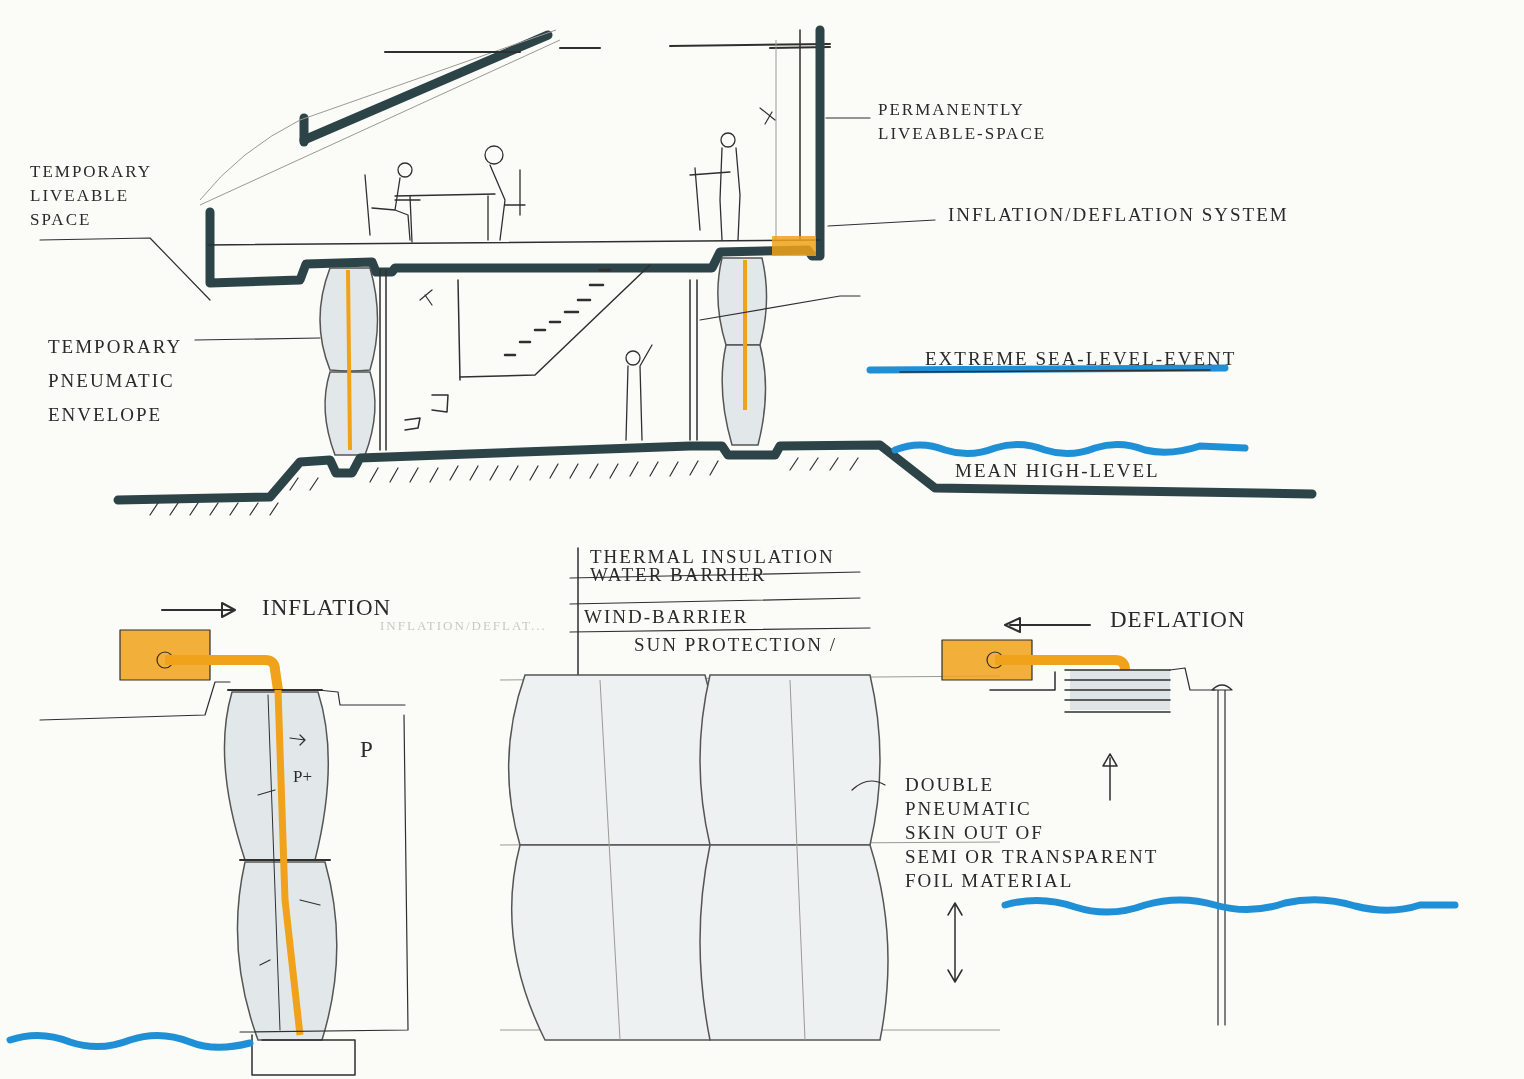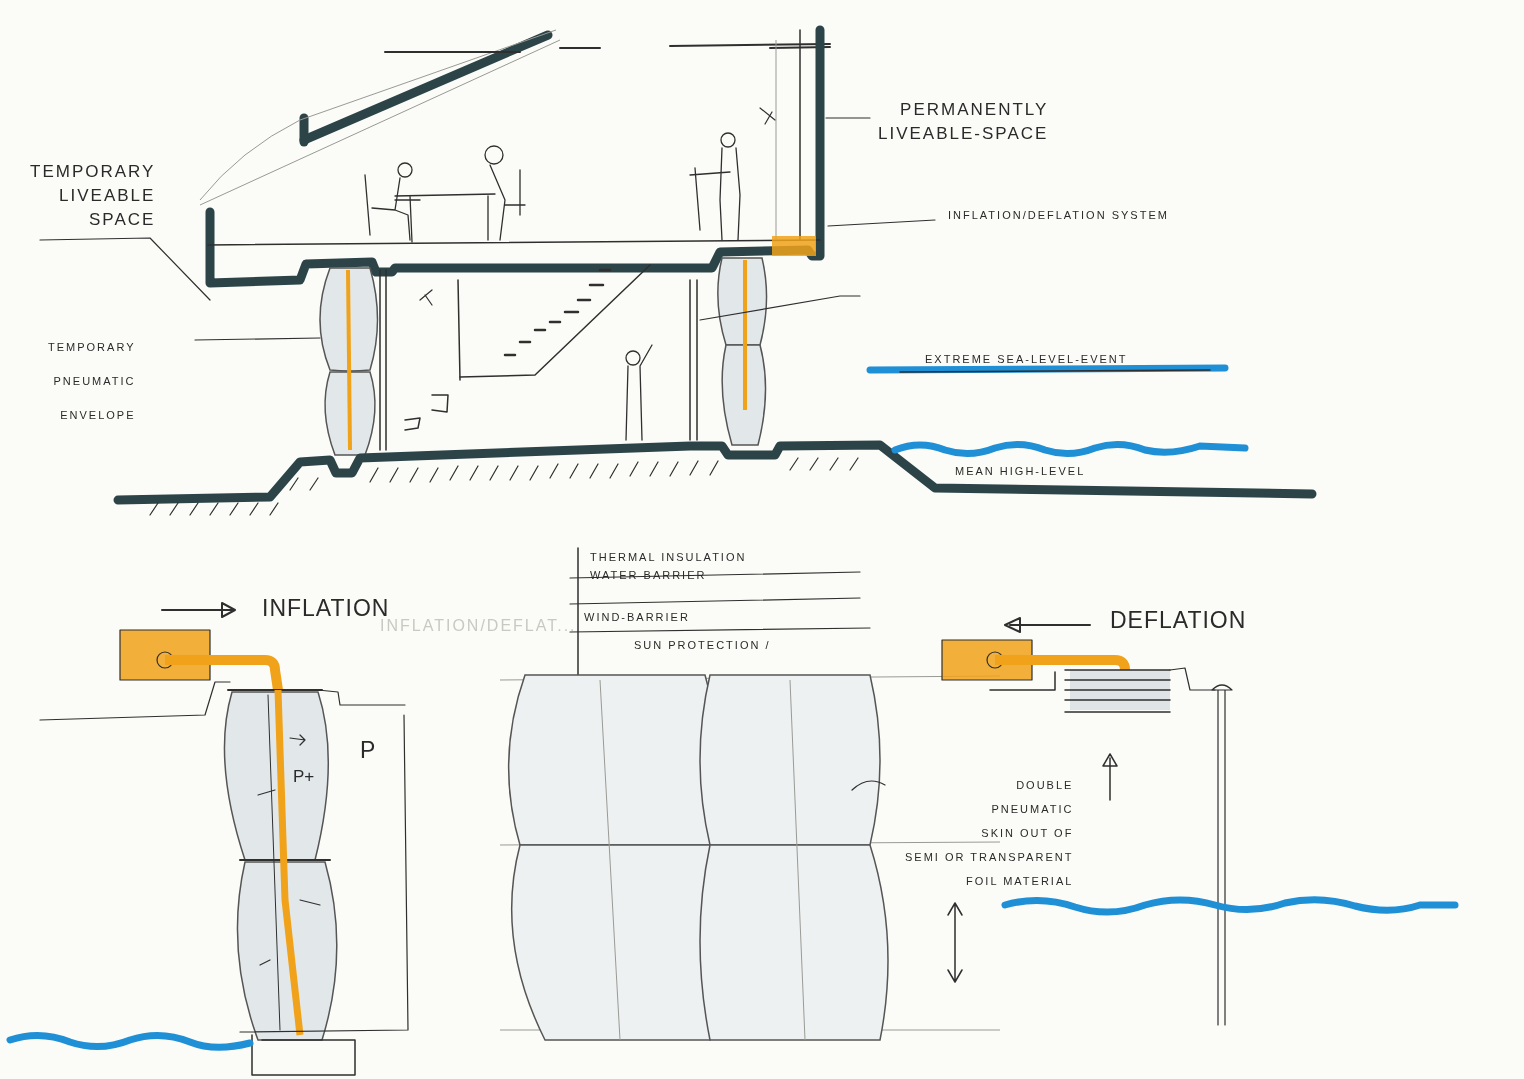"PERMANENTLY" .lbl { font-family: Liberation Sans, sans-serif -> Liberation Serif, serif; text-align: right -> none }
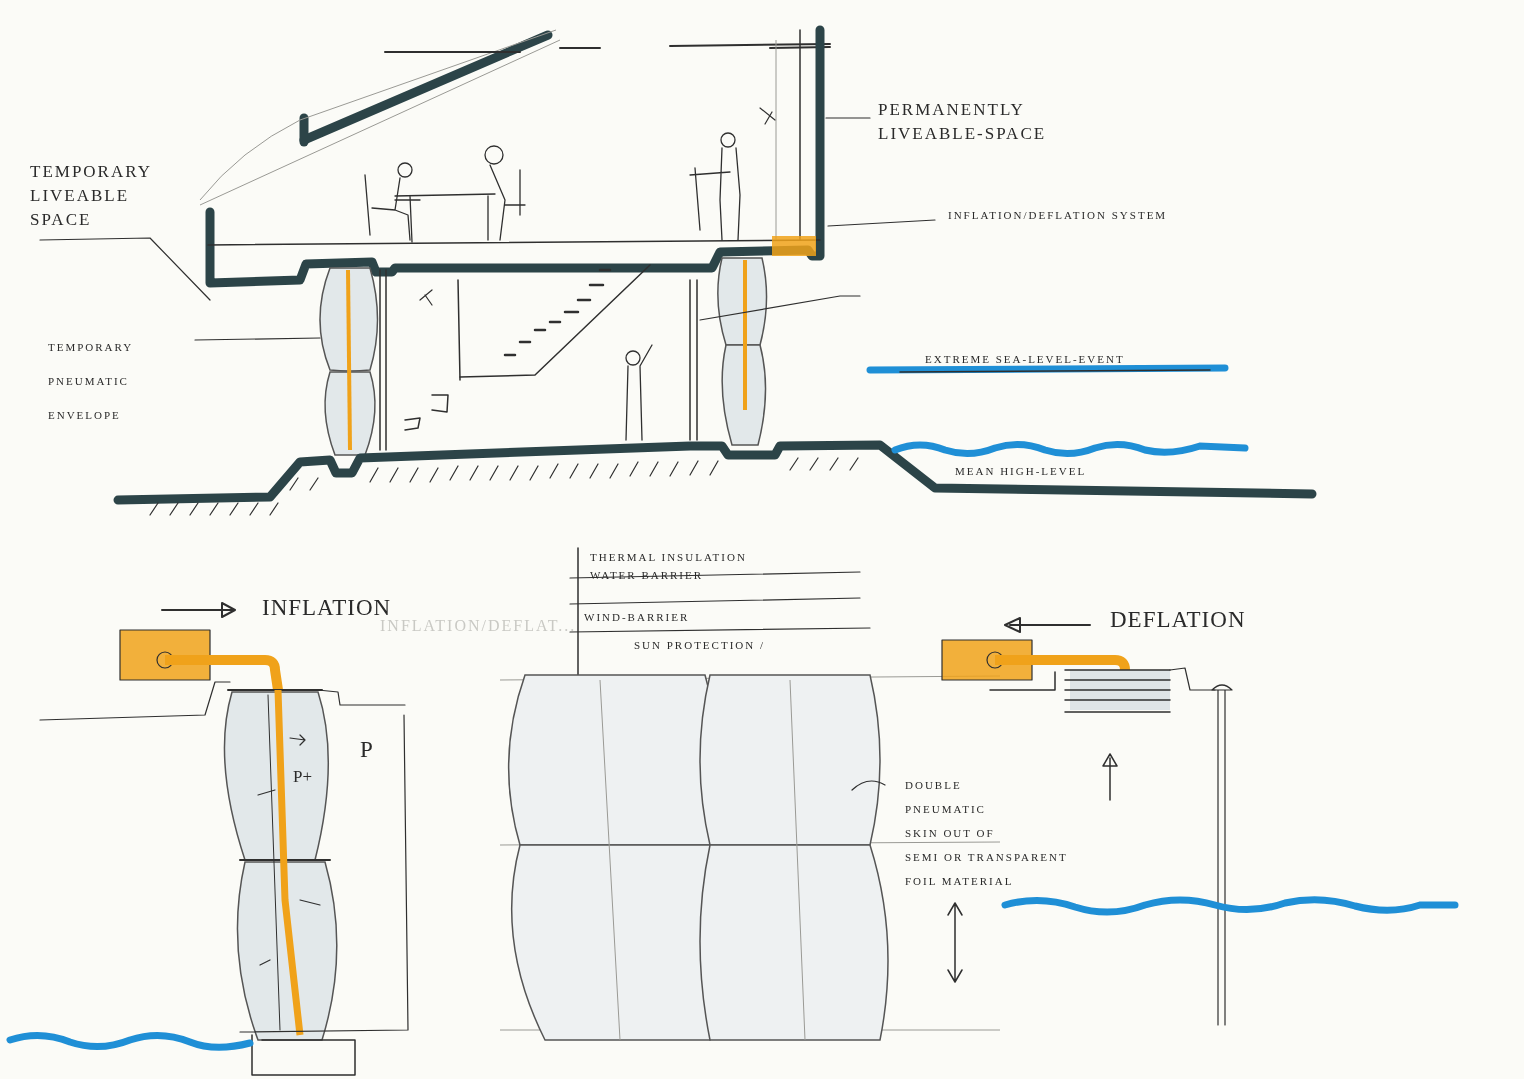"INFLATION/DEFLATION SYSTEM" .lbl.sm { font-size: 11px -> 19px }
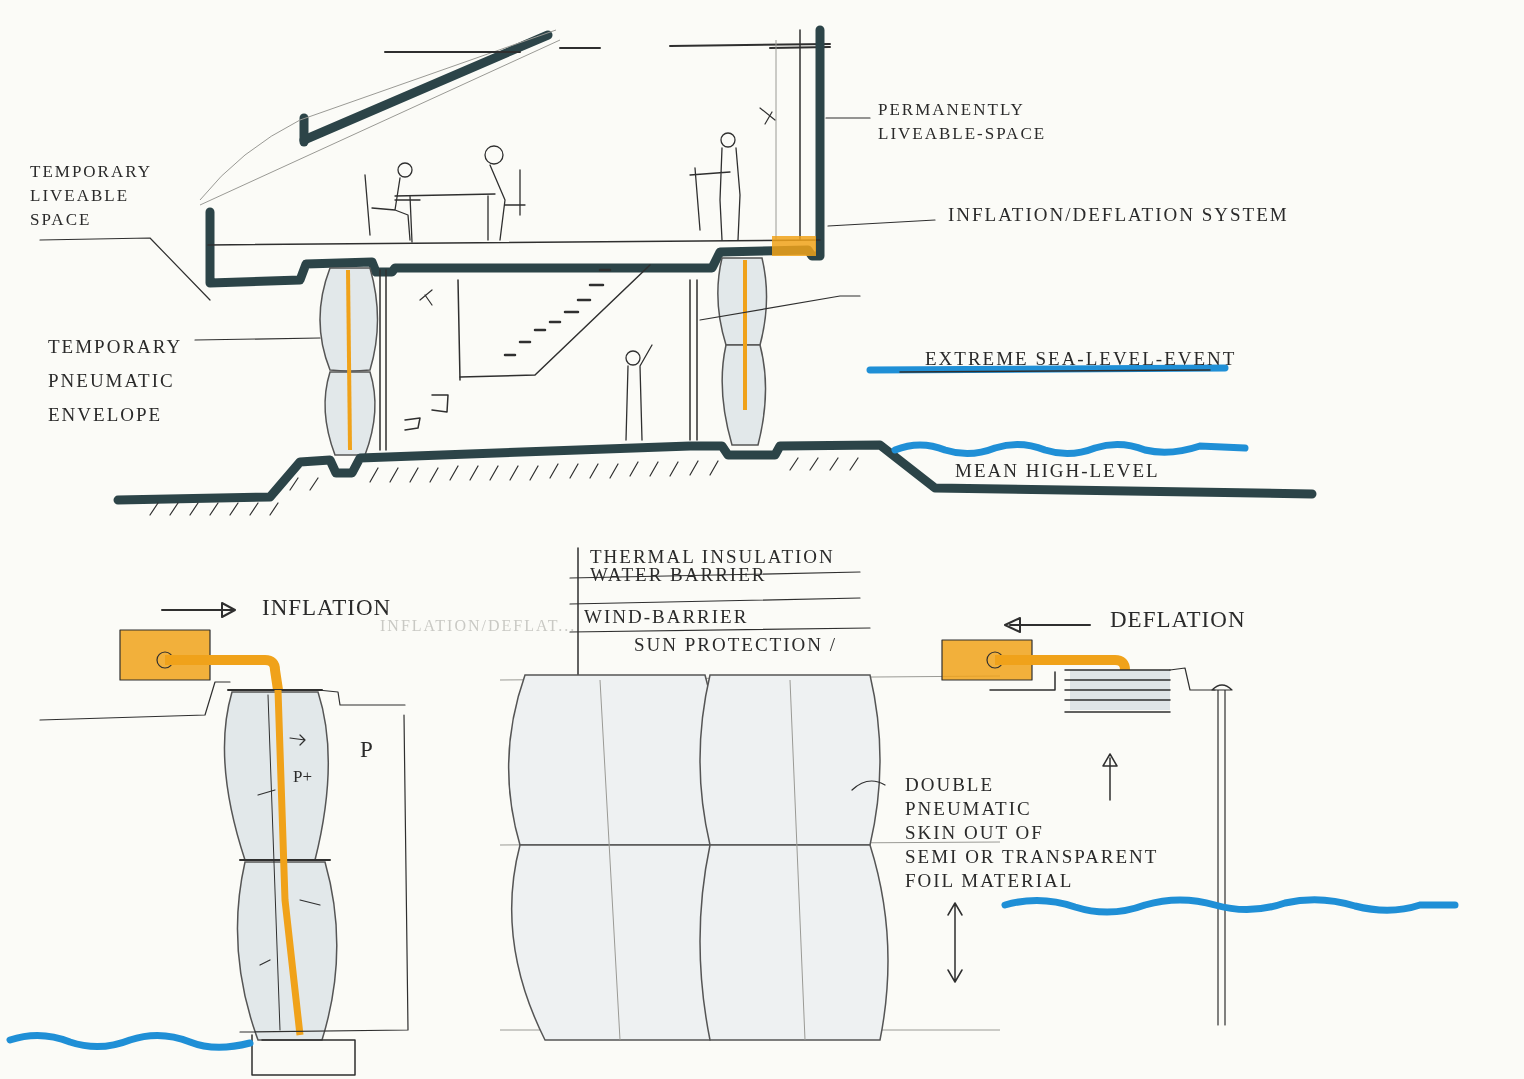"INFLATION/DEFLAT..." .lbl.faint { font-size: 16px -> 13px }
